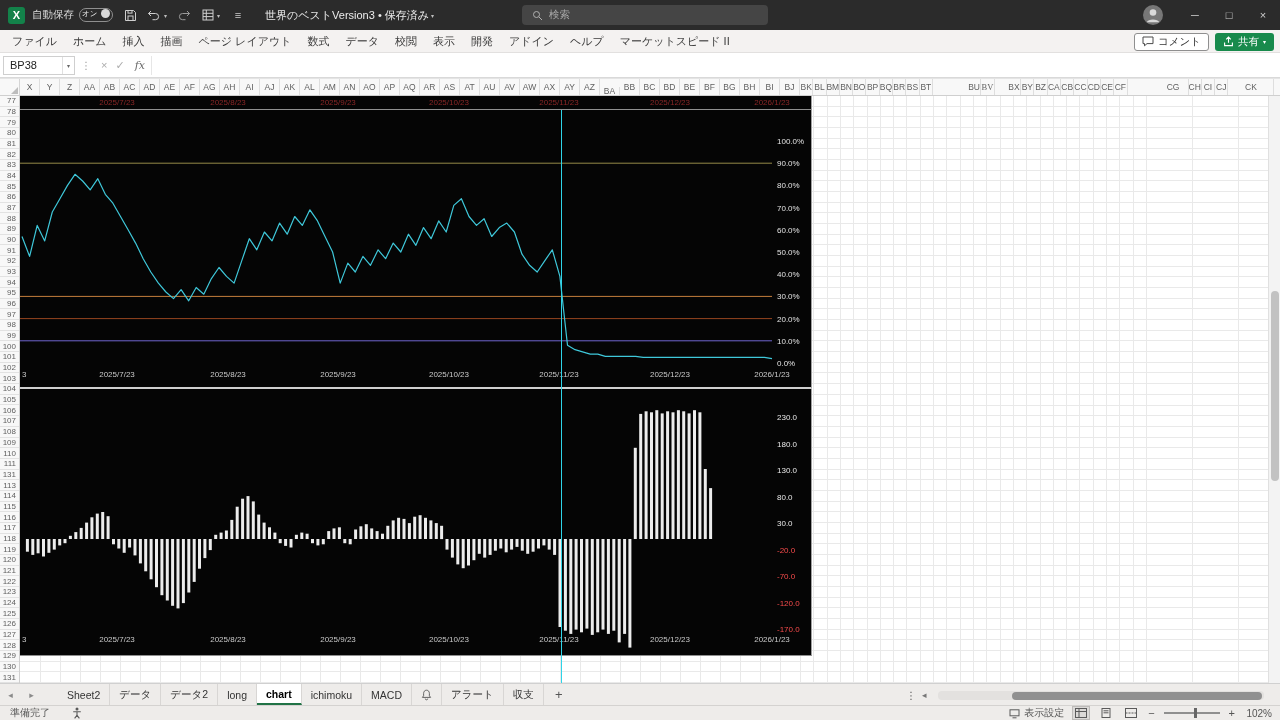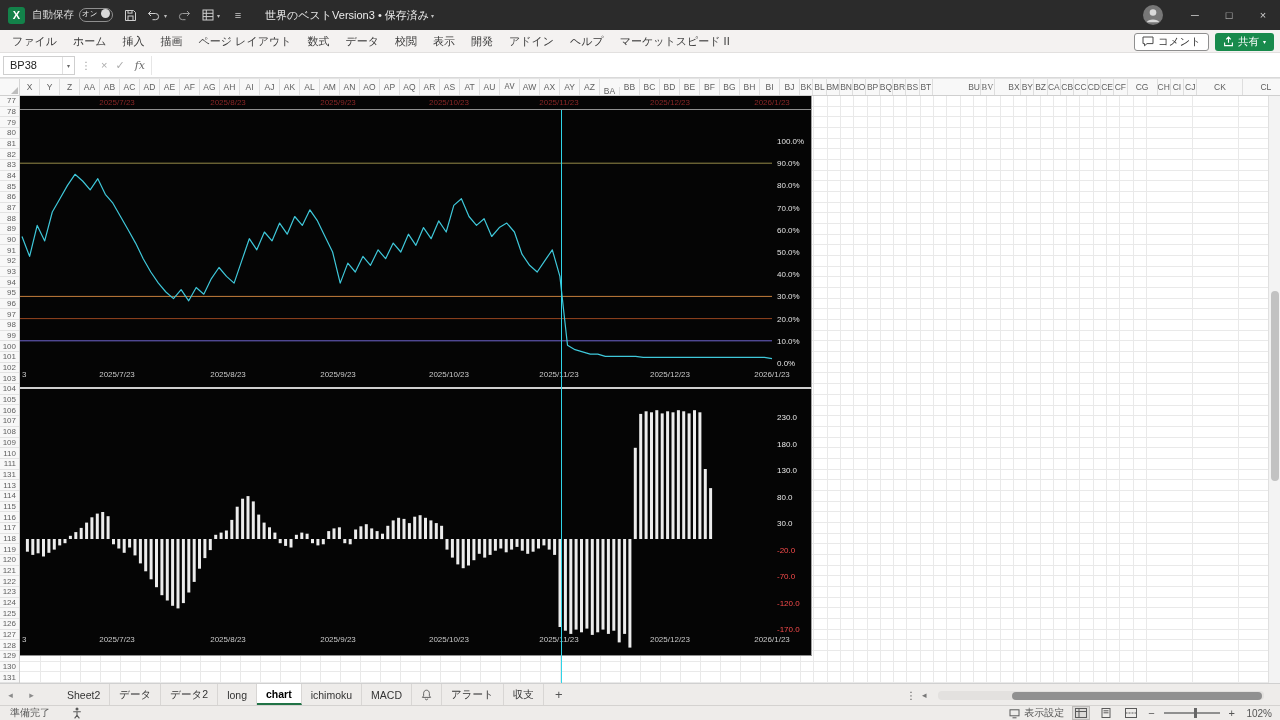"検索" div.searchbox { html: none -> <div> <svg> <circle></circle> <path></path> </svg> <span>検索</span> </div> }
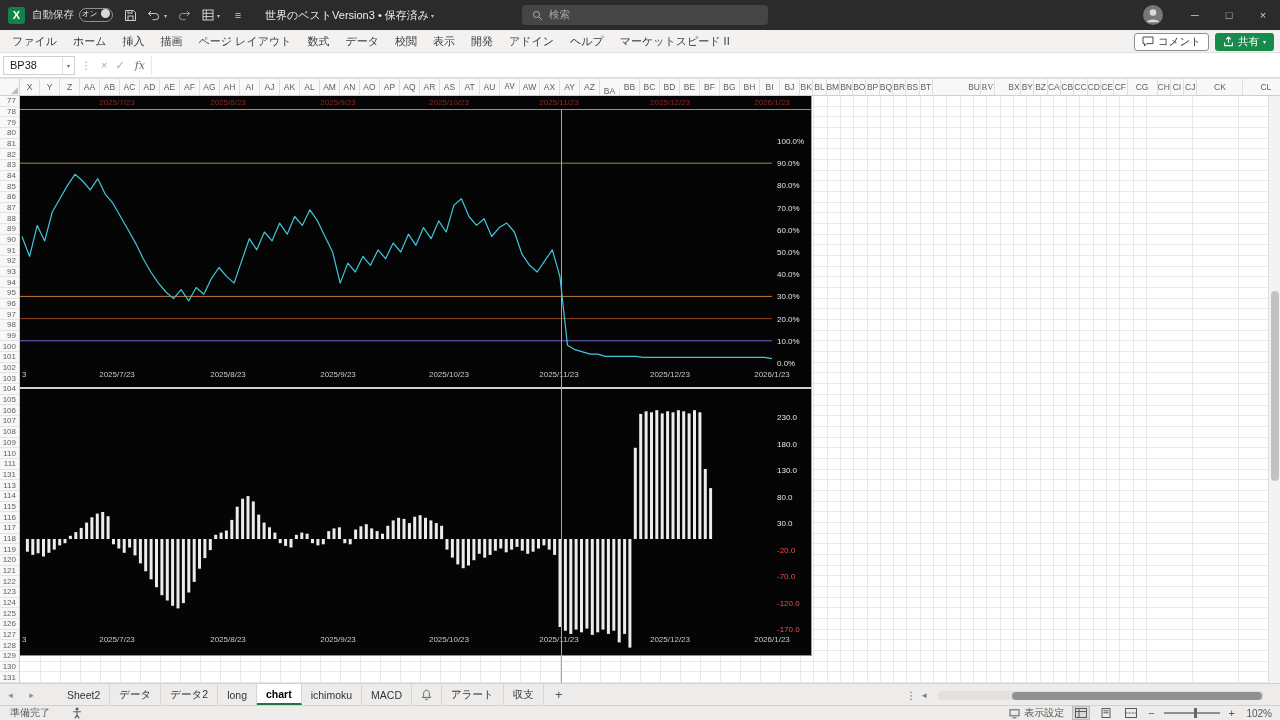"AV" div.colh { font-family: Liberation Mono, monospace -> none }
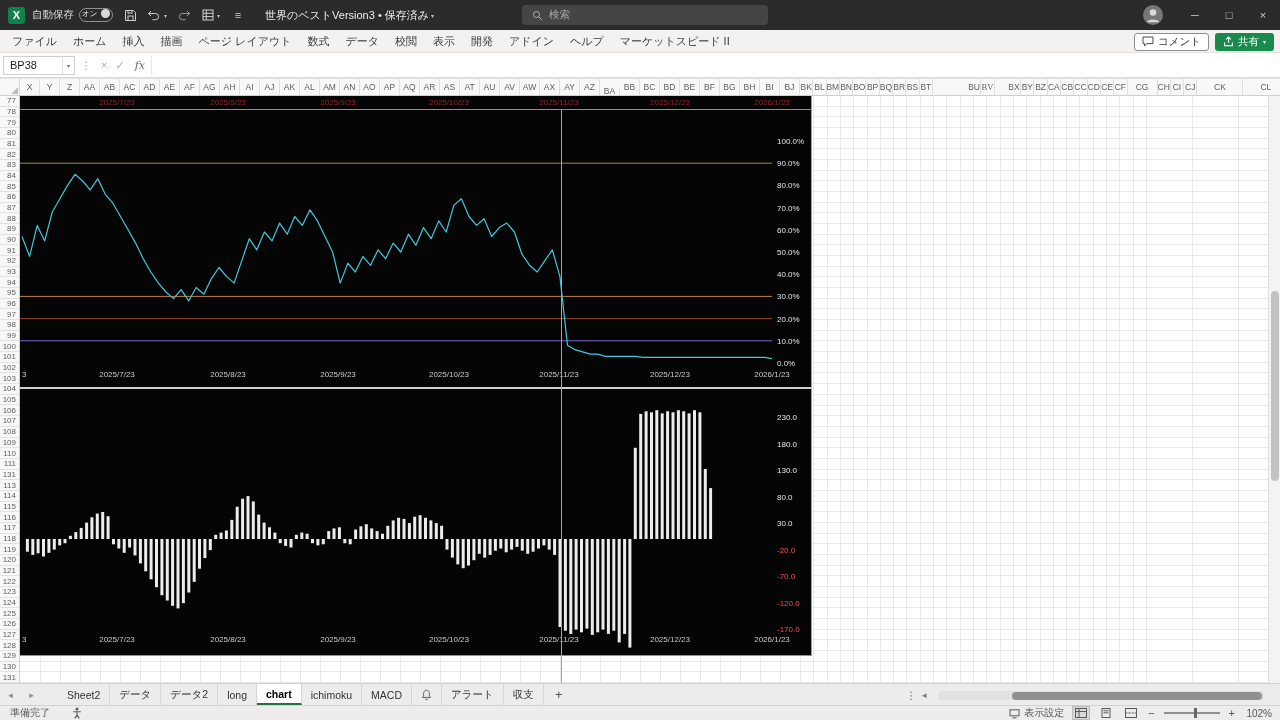"CG" div.colh { margin-left: none -> 31px }
